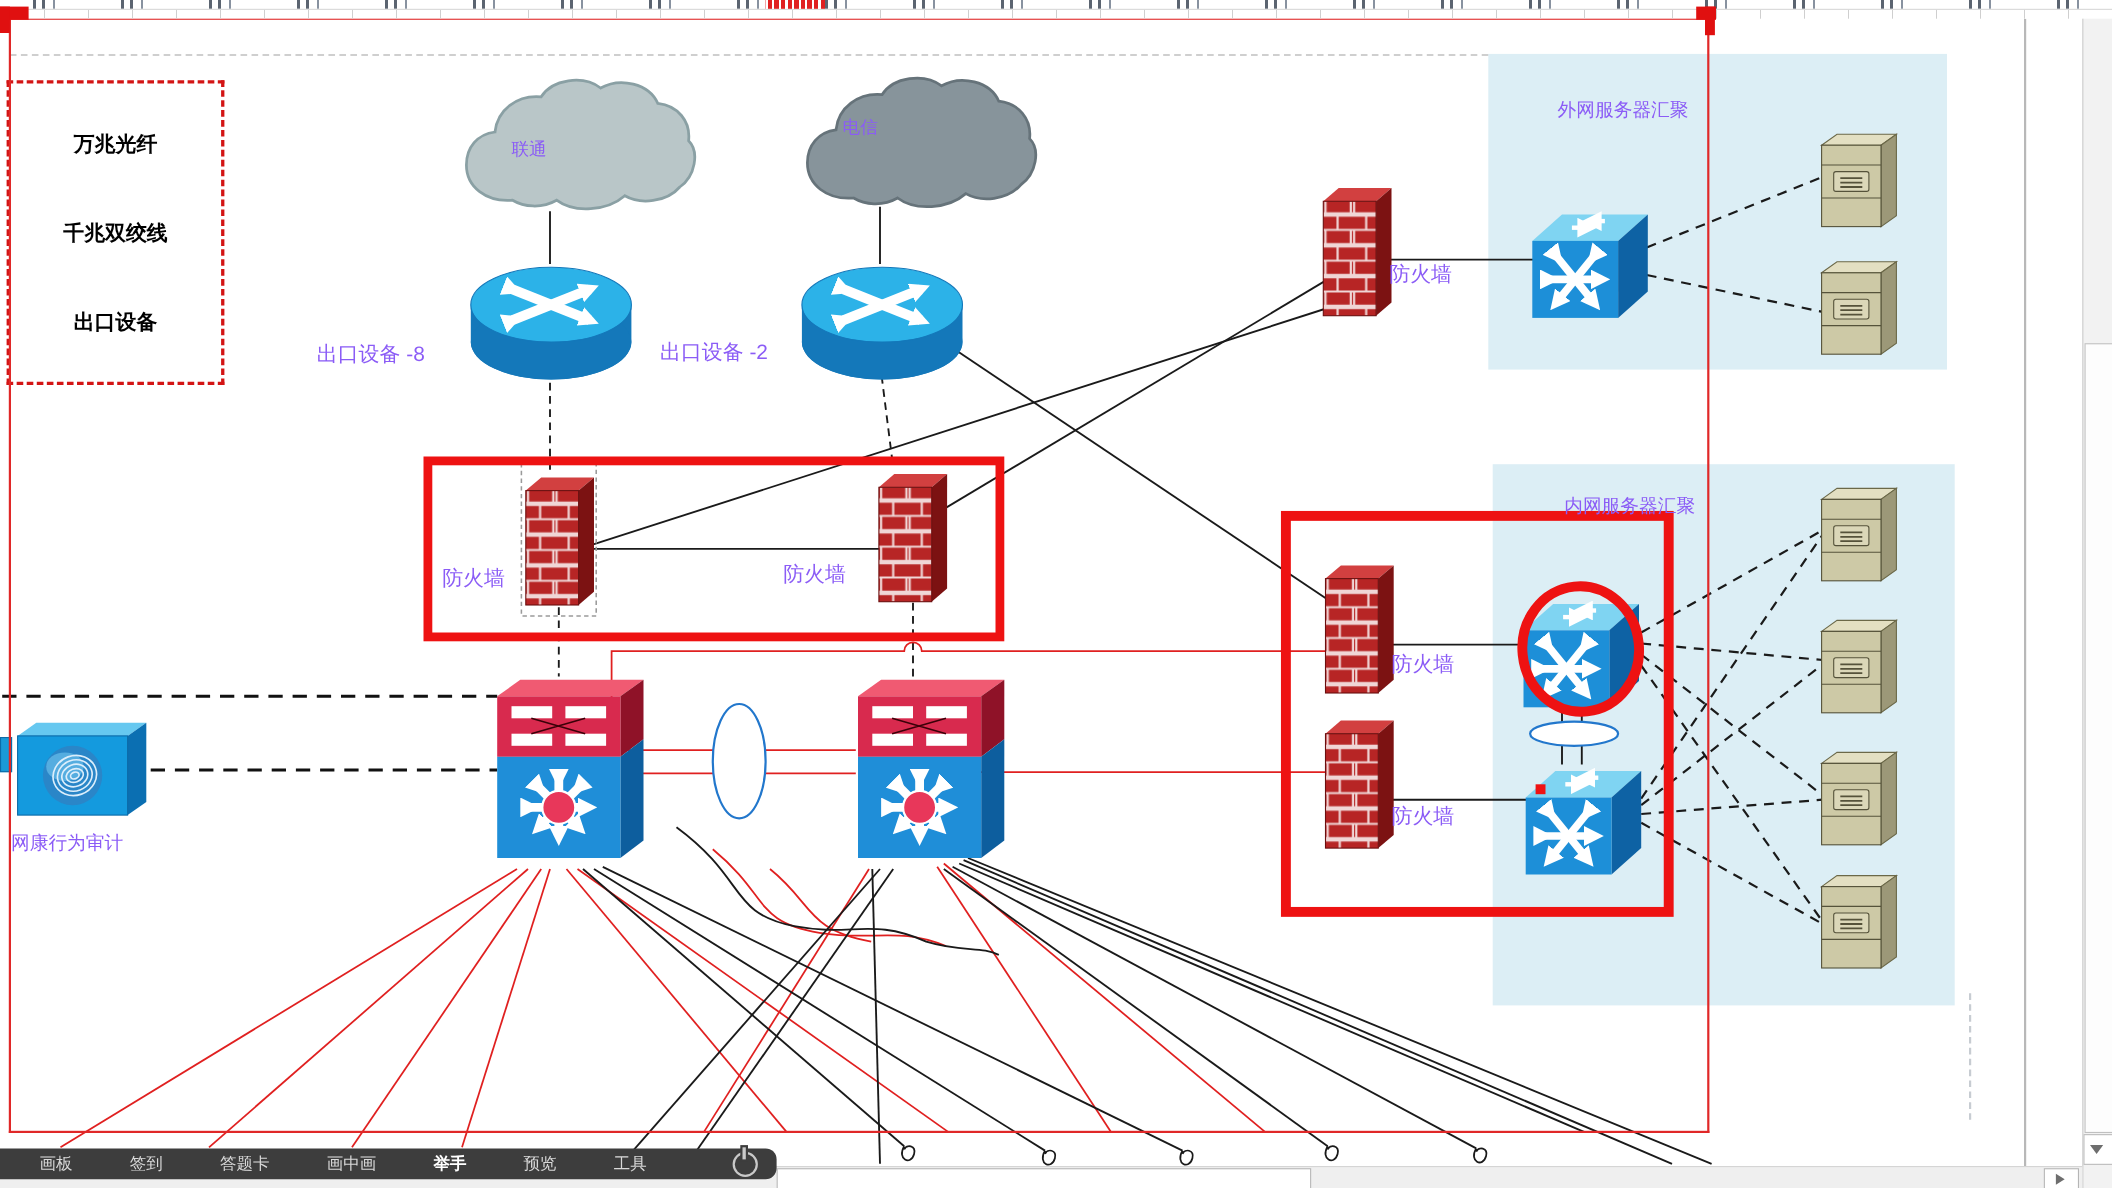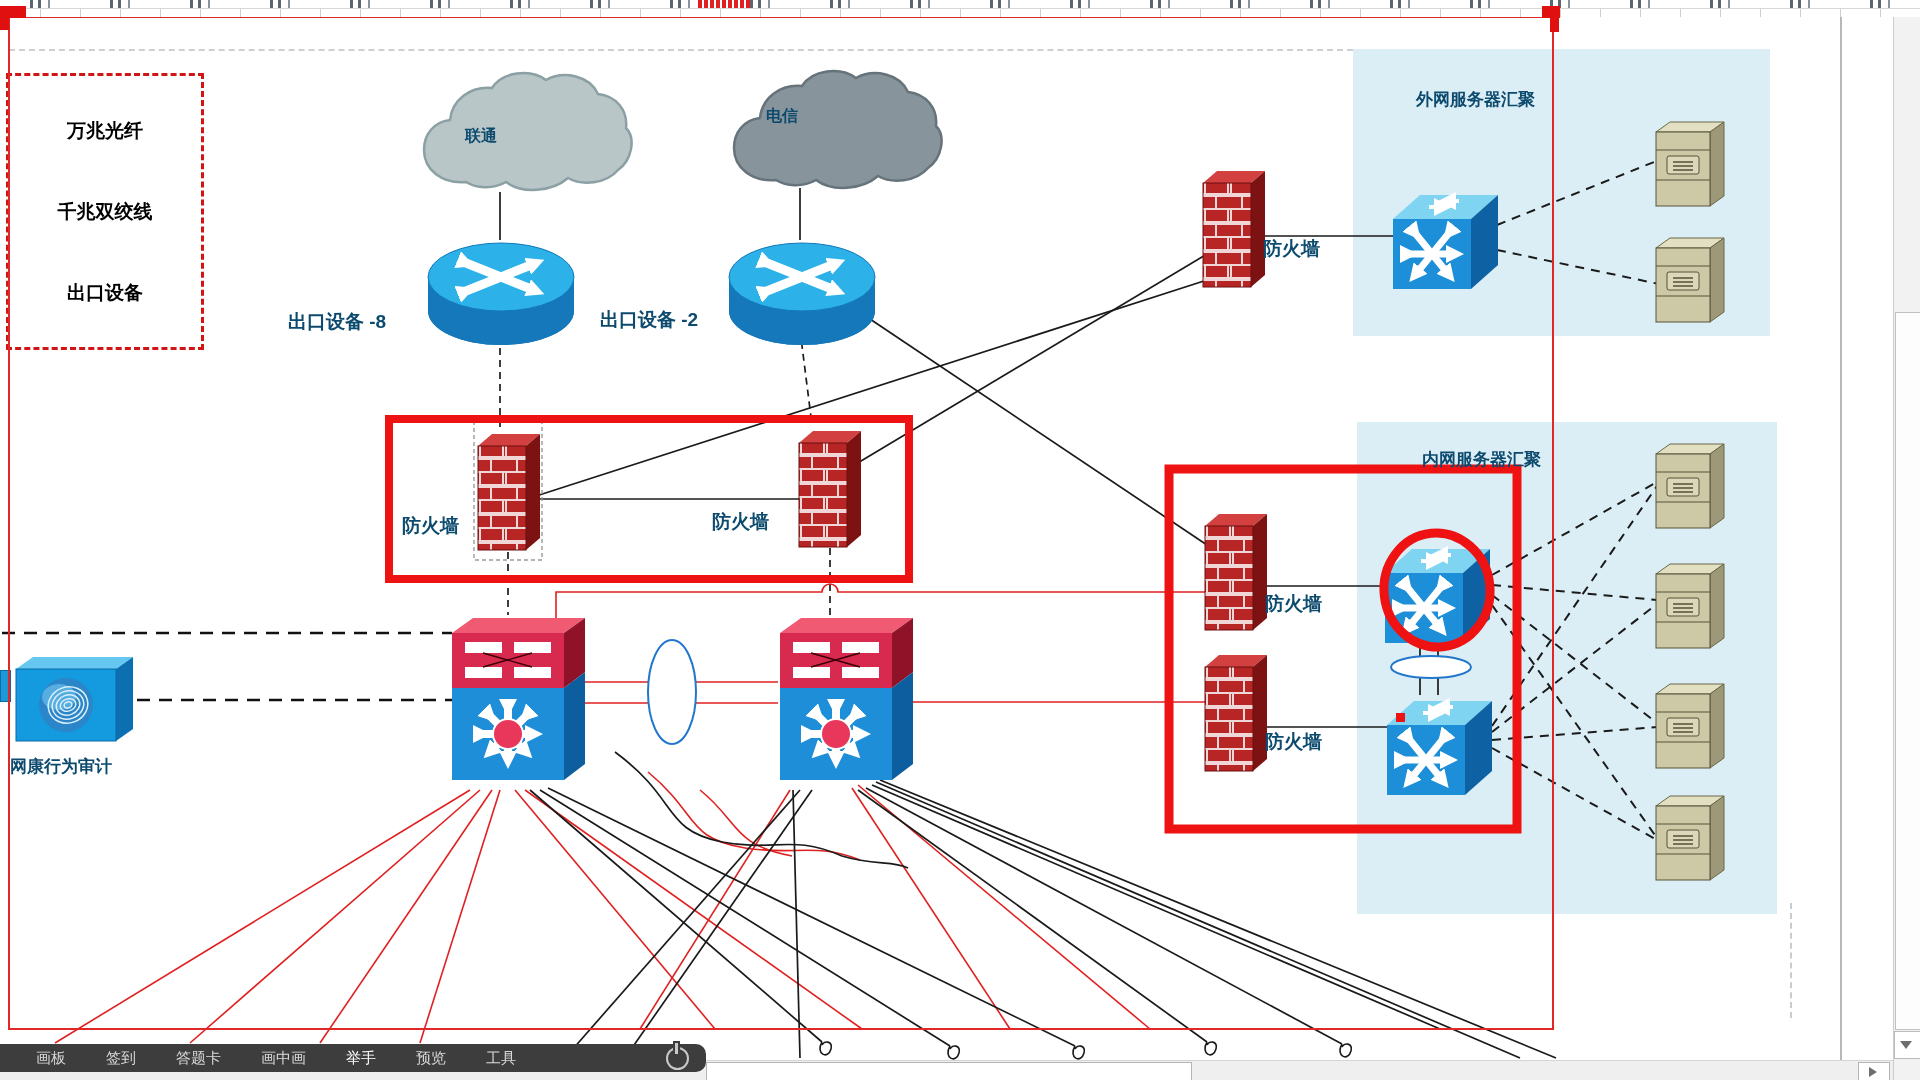"外网服务器汇聚" .lbl { color: #0c4a6e -> #8b5cf6; font-weight: bold -> normal }
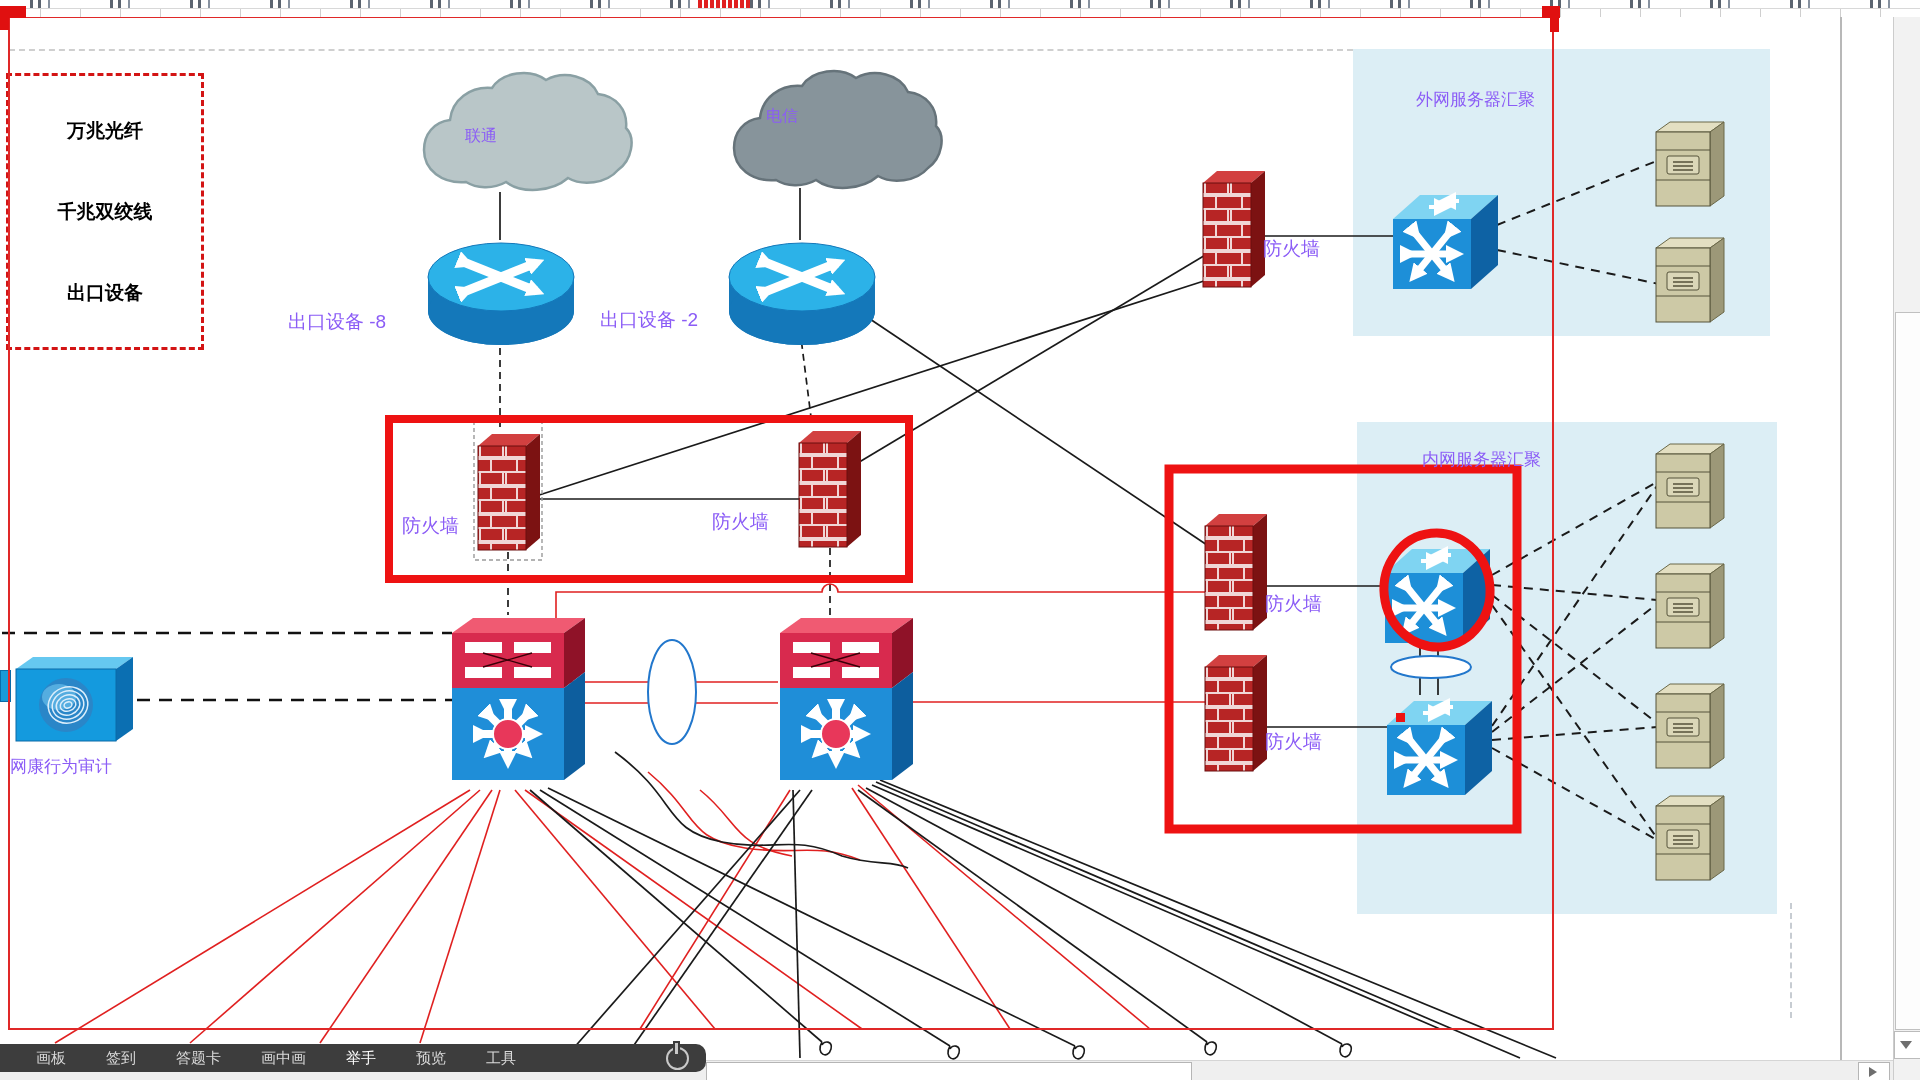"画板" #toolbar { gap: 4px -> 16px }
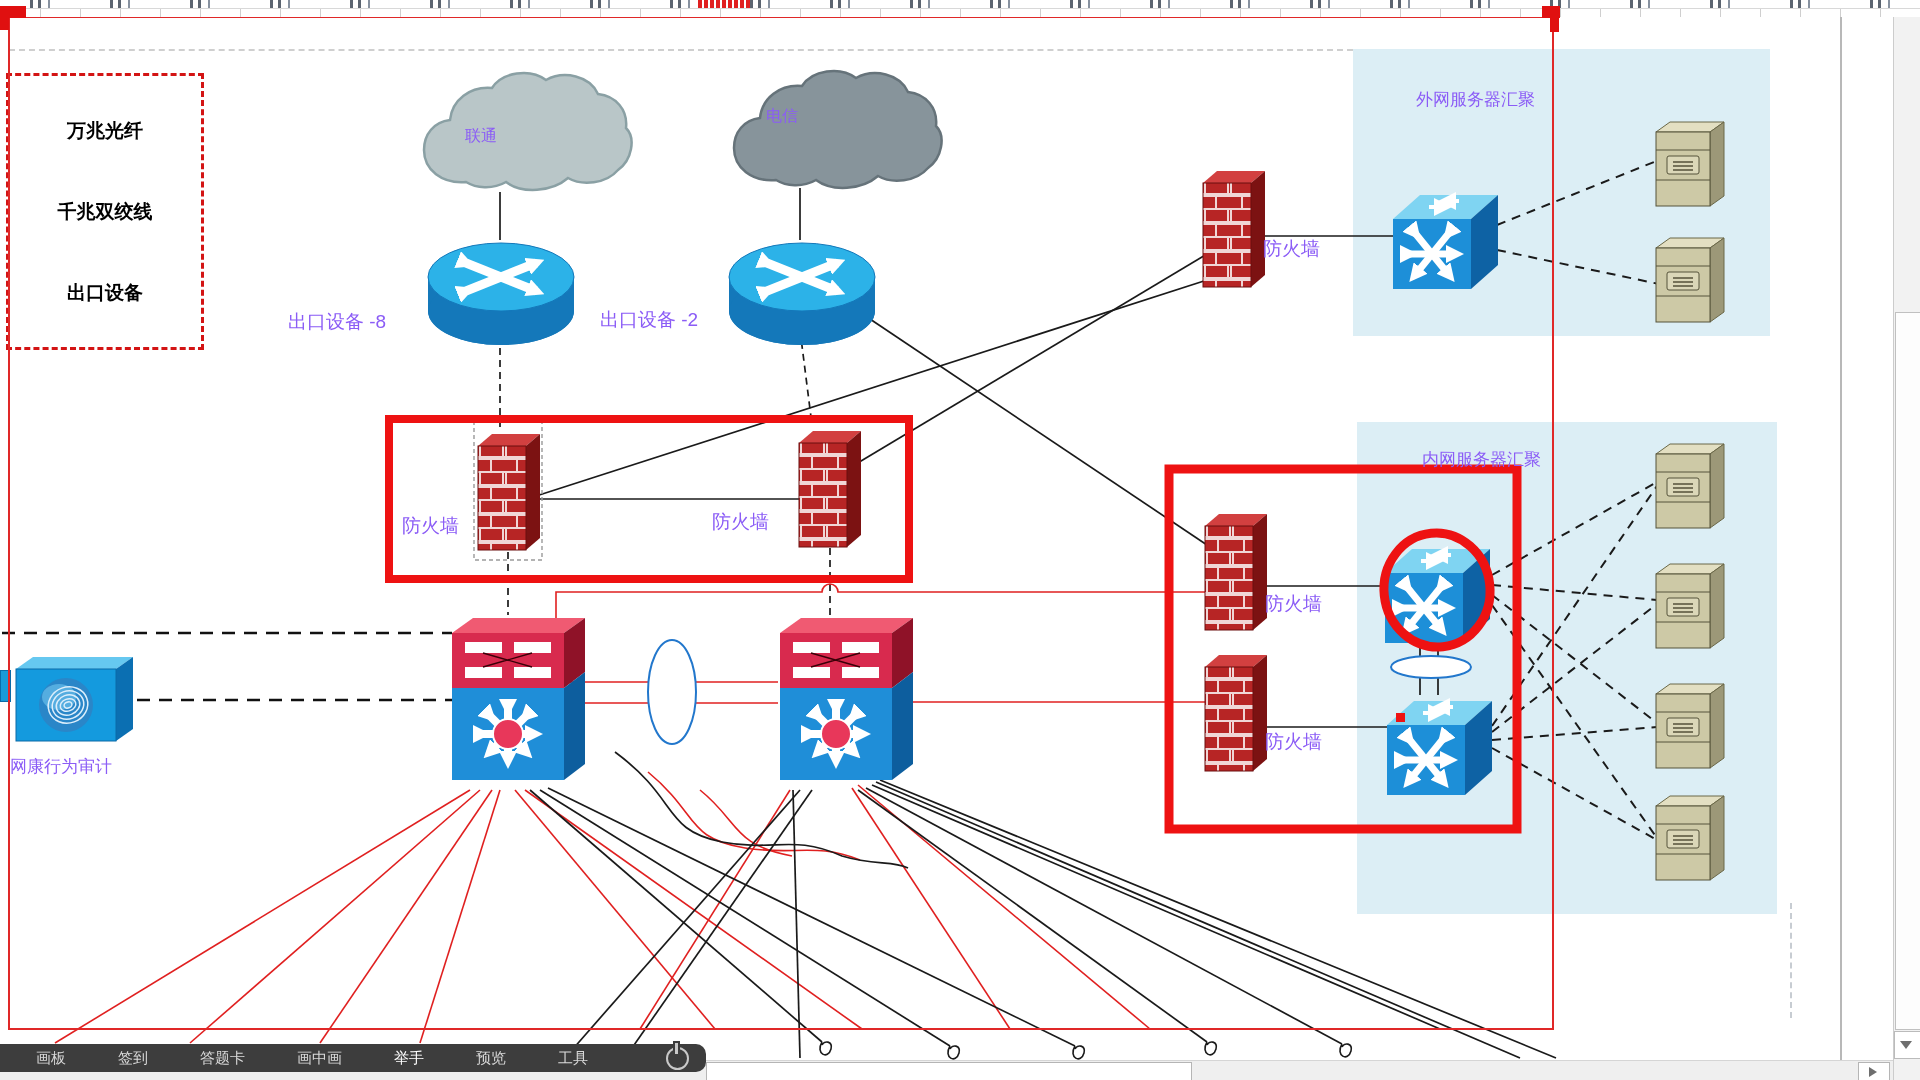"举手" #toolbar .ti.hot { font-weight: normal -> bold }
